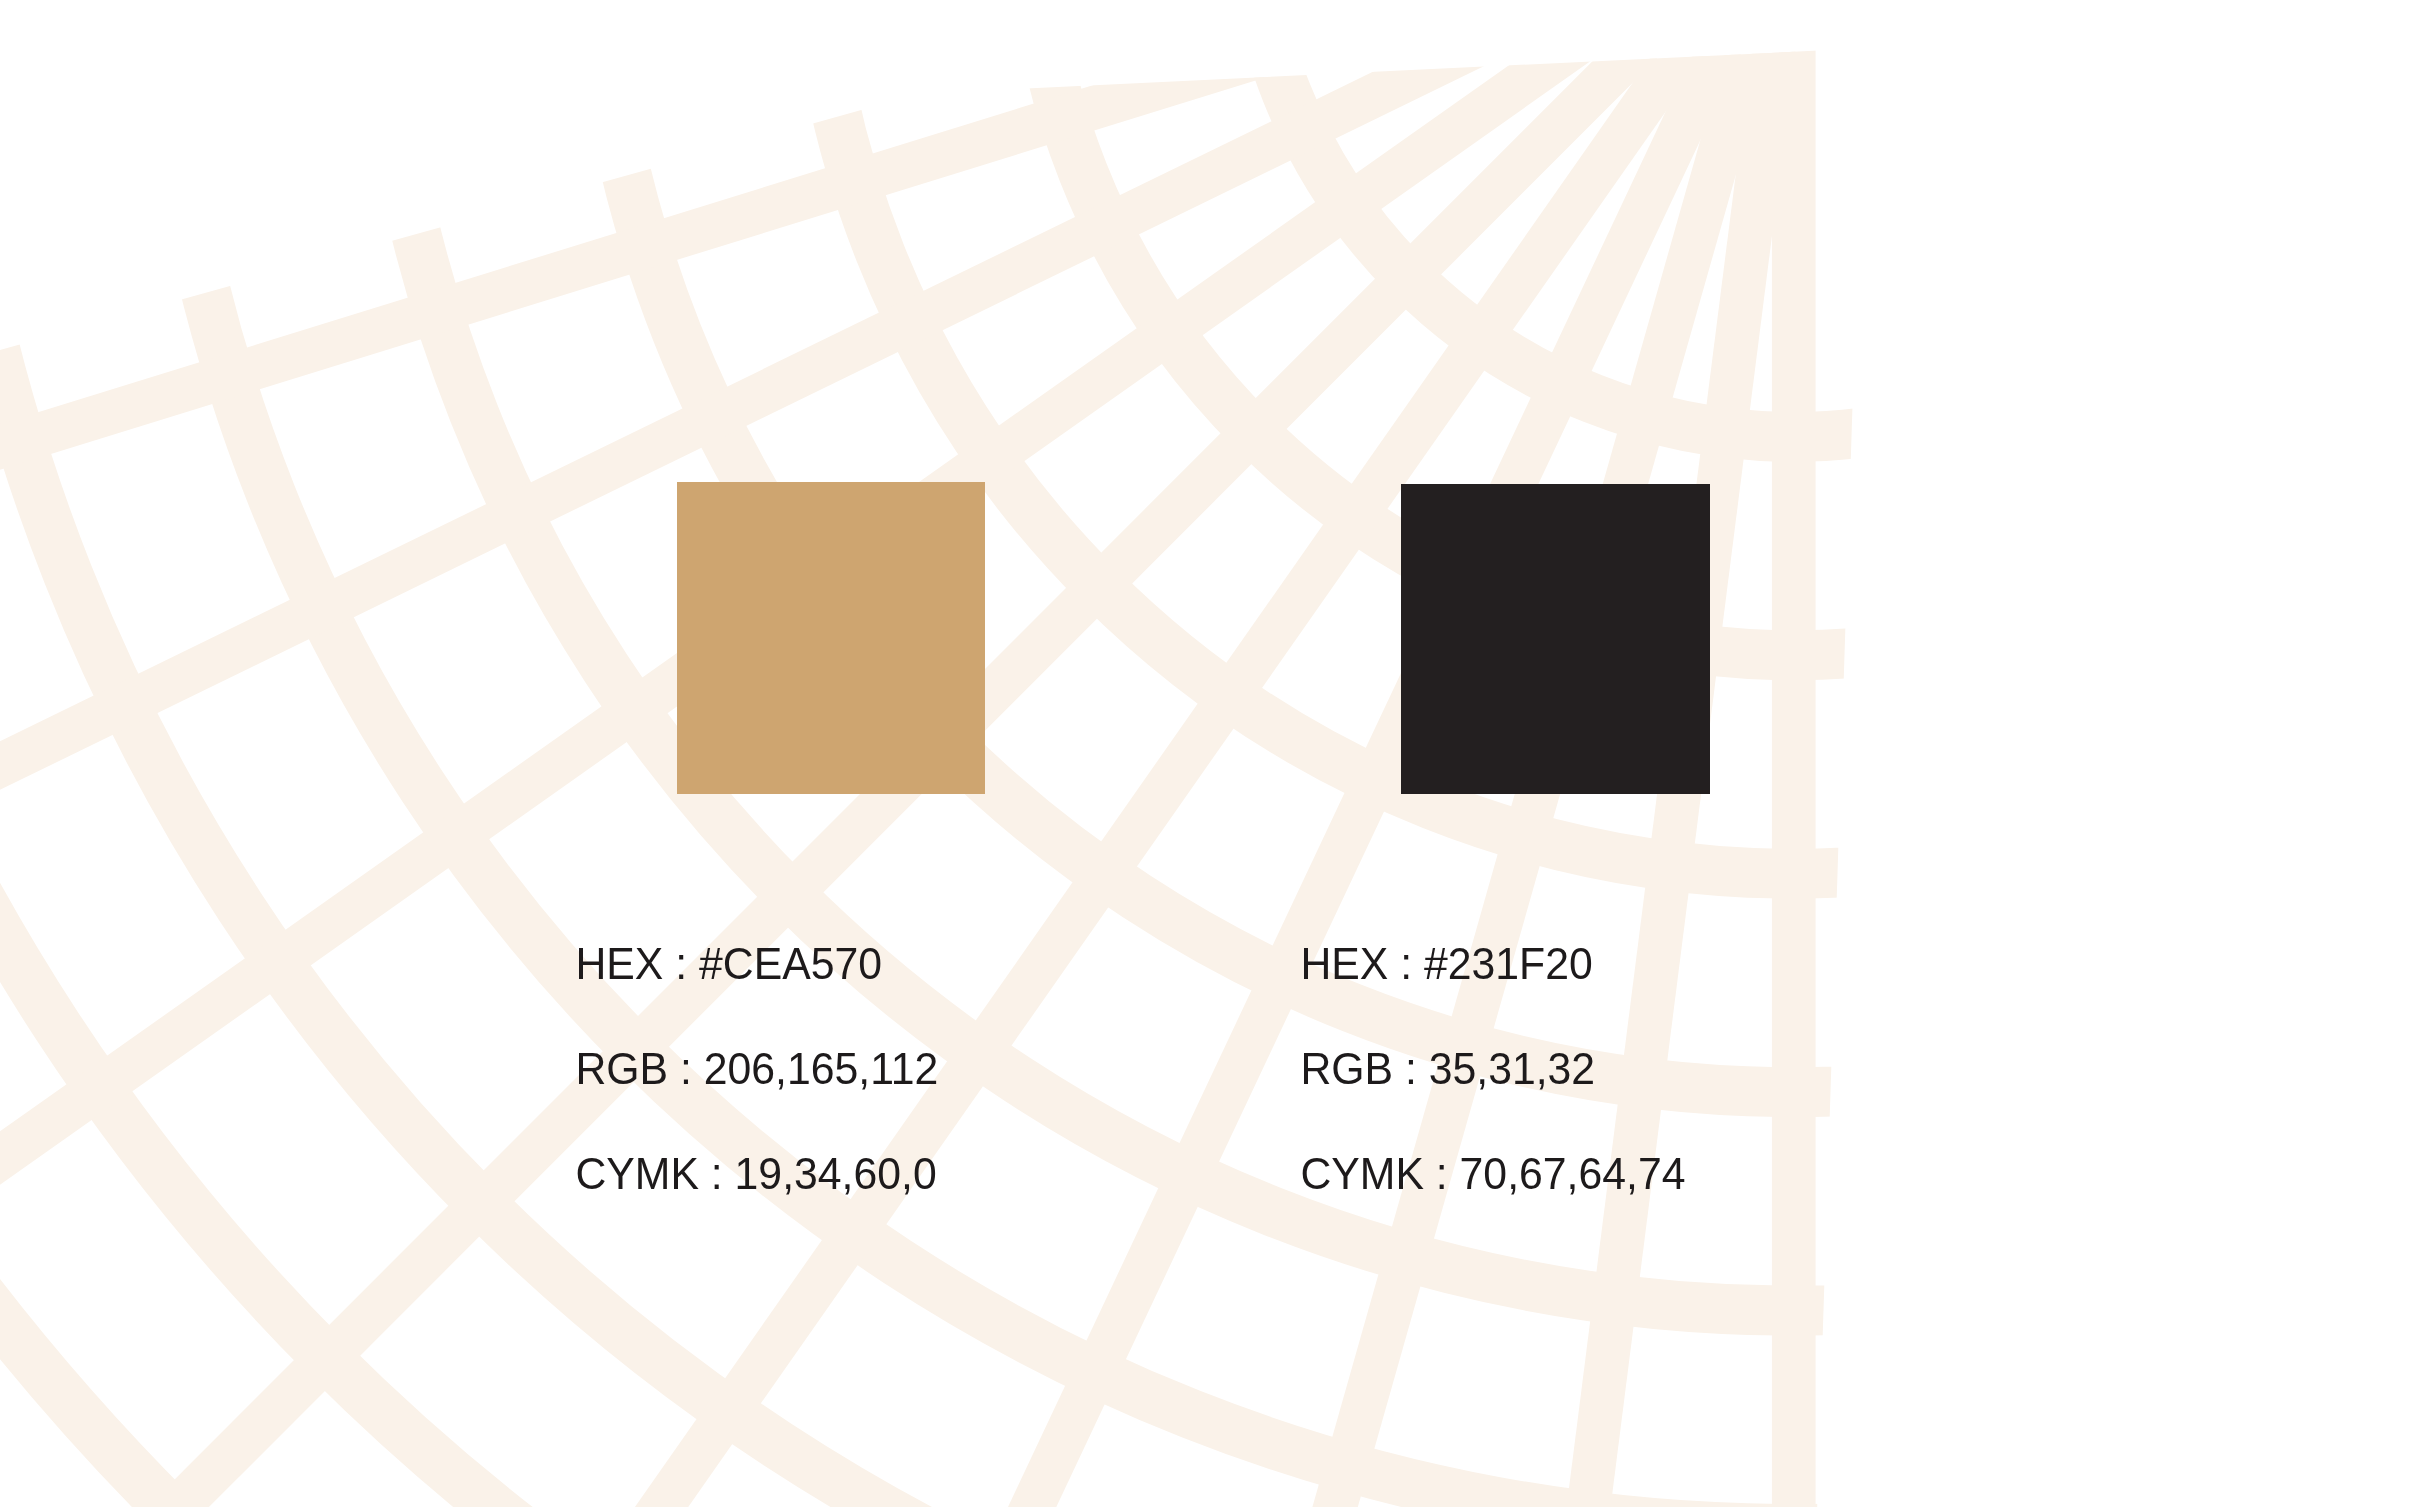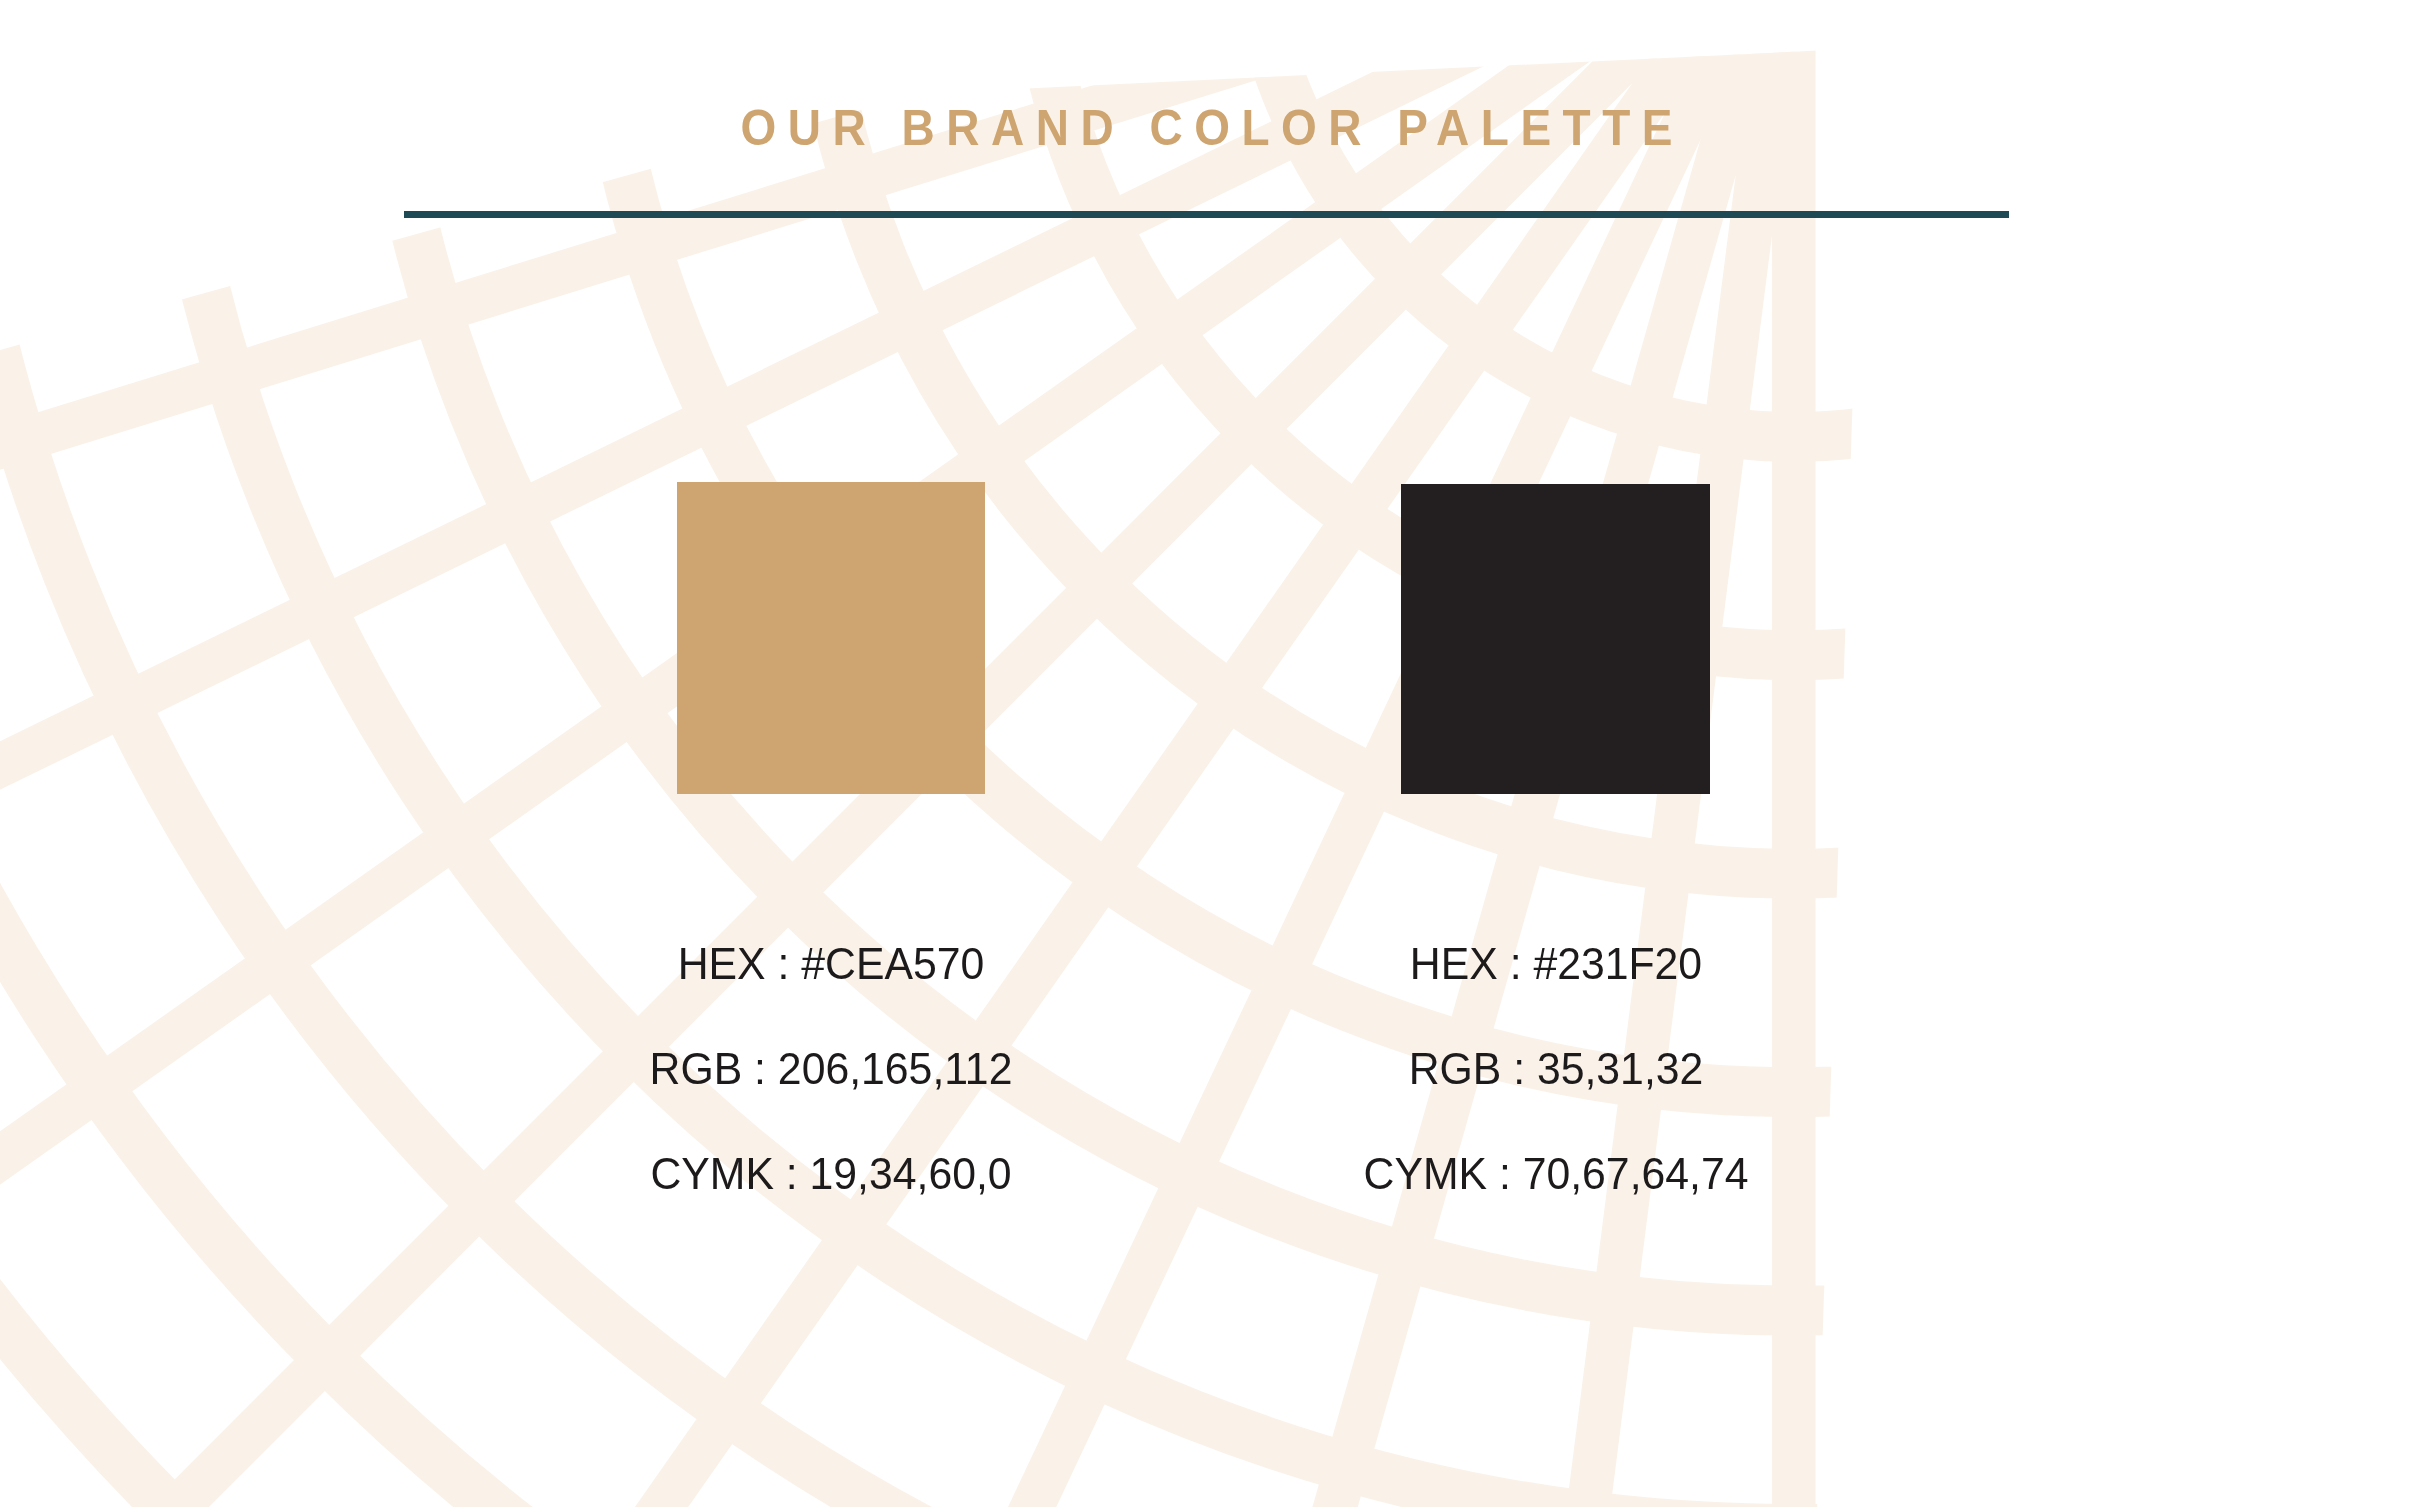"OUR BRAND COLOR PALETTE" div { html: <div> <div>OUR BRAND COLOR PALETTE</div> <div></div> </div> -> none }
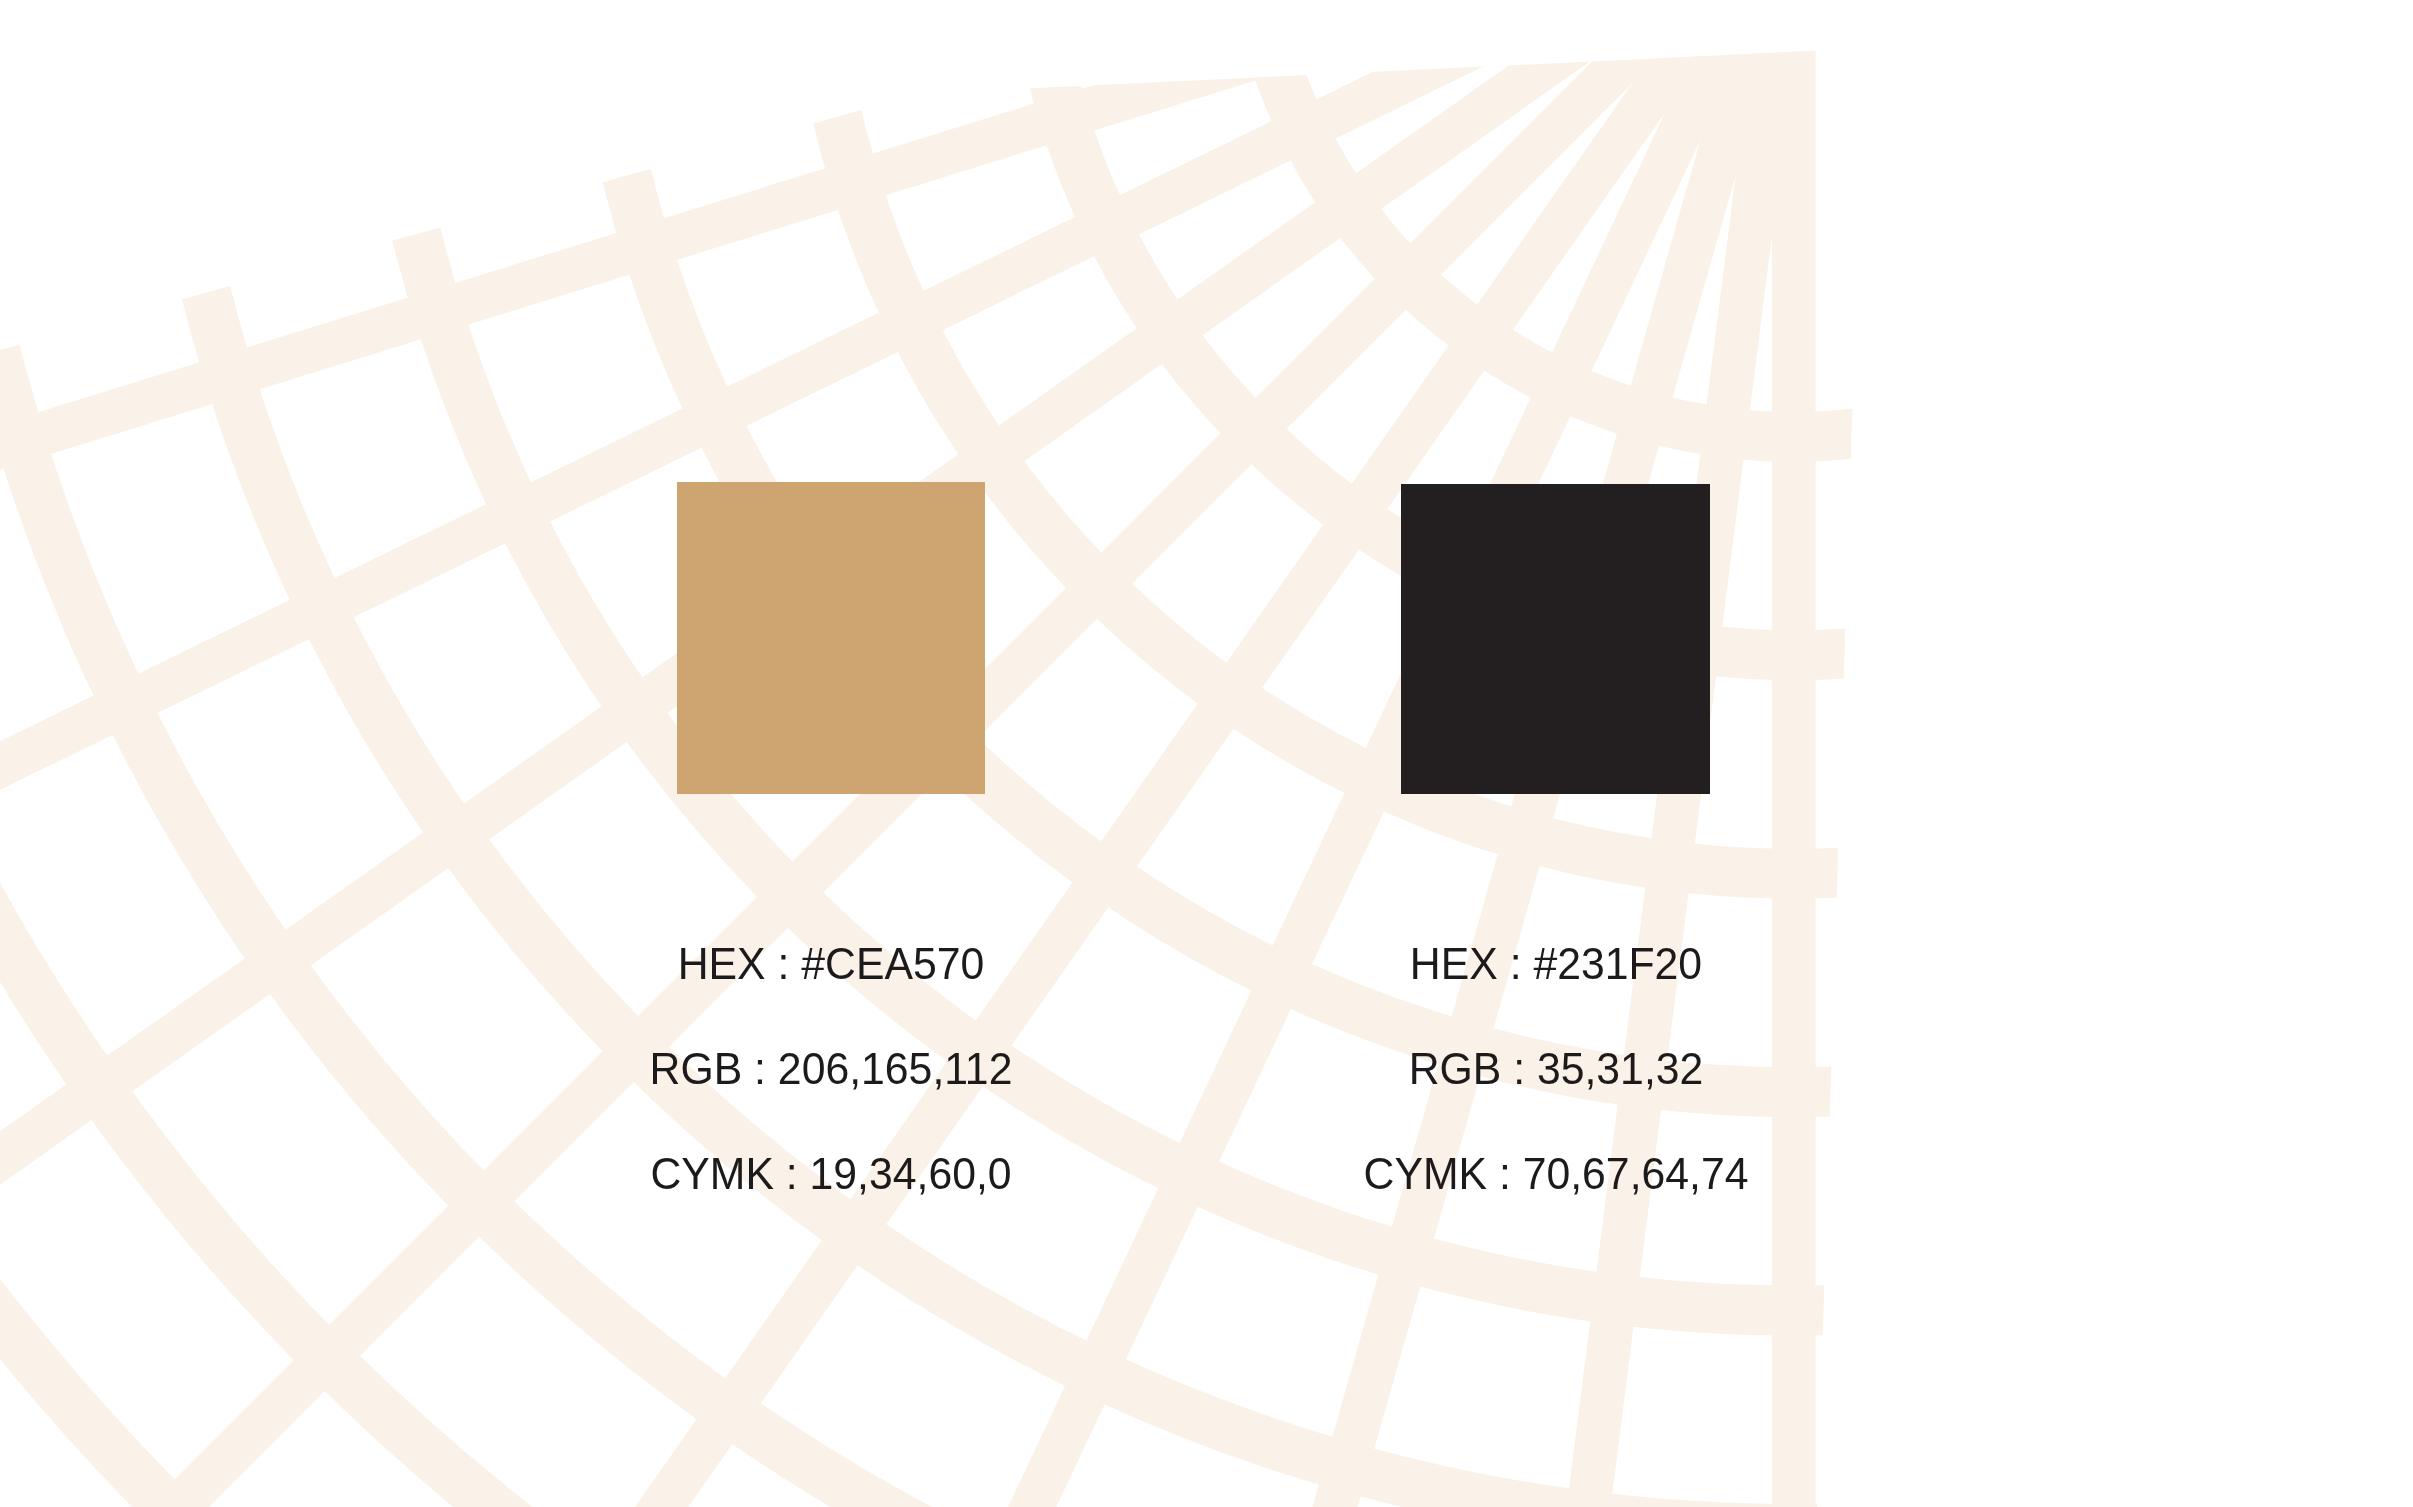"HEX : #CEA570" .spec-list { text-align: center -> left }
